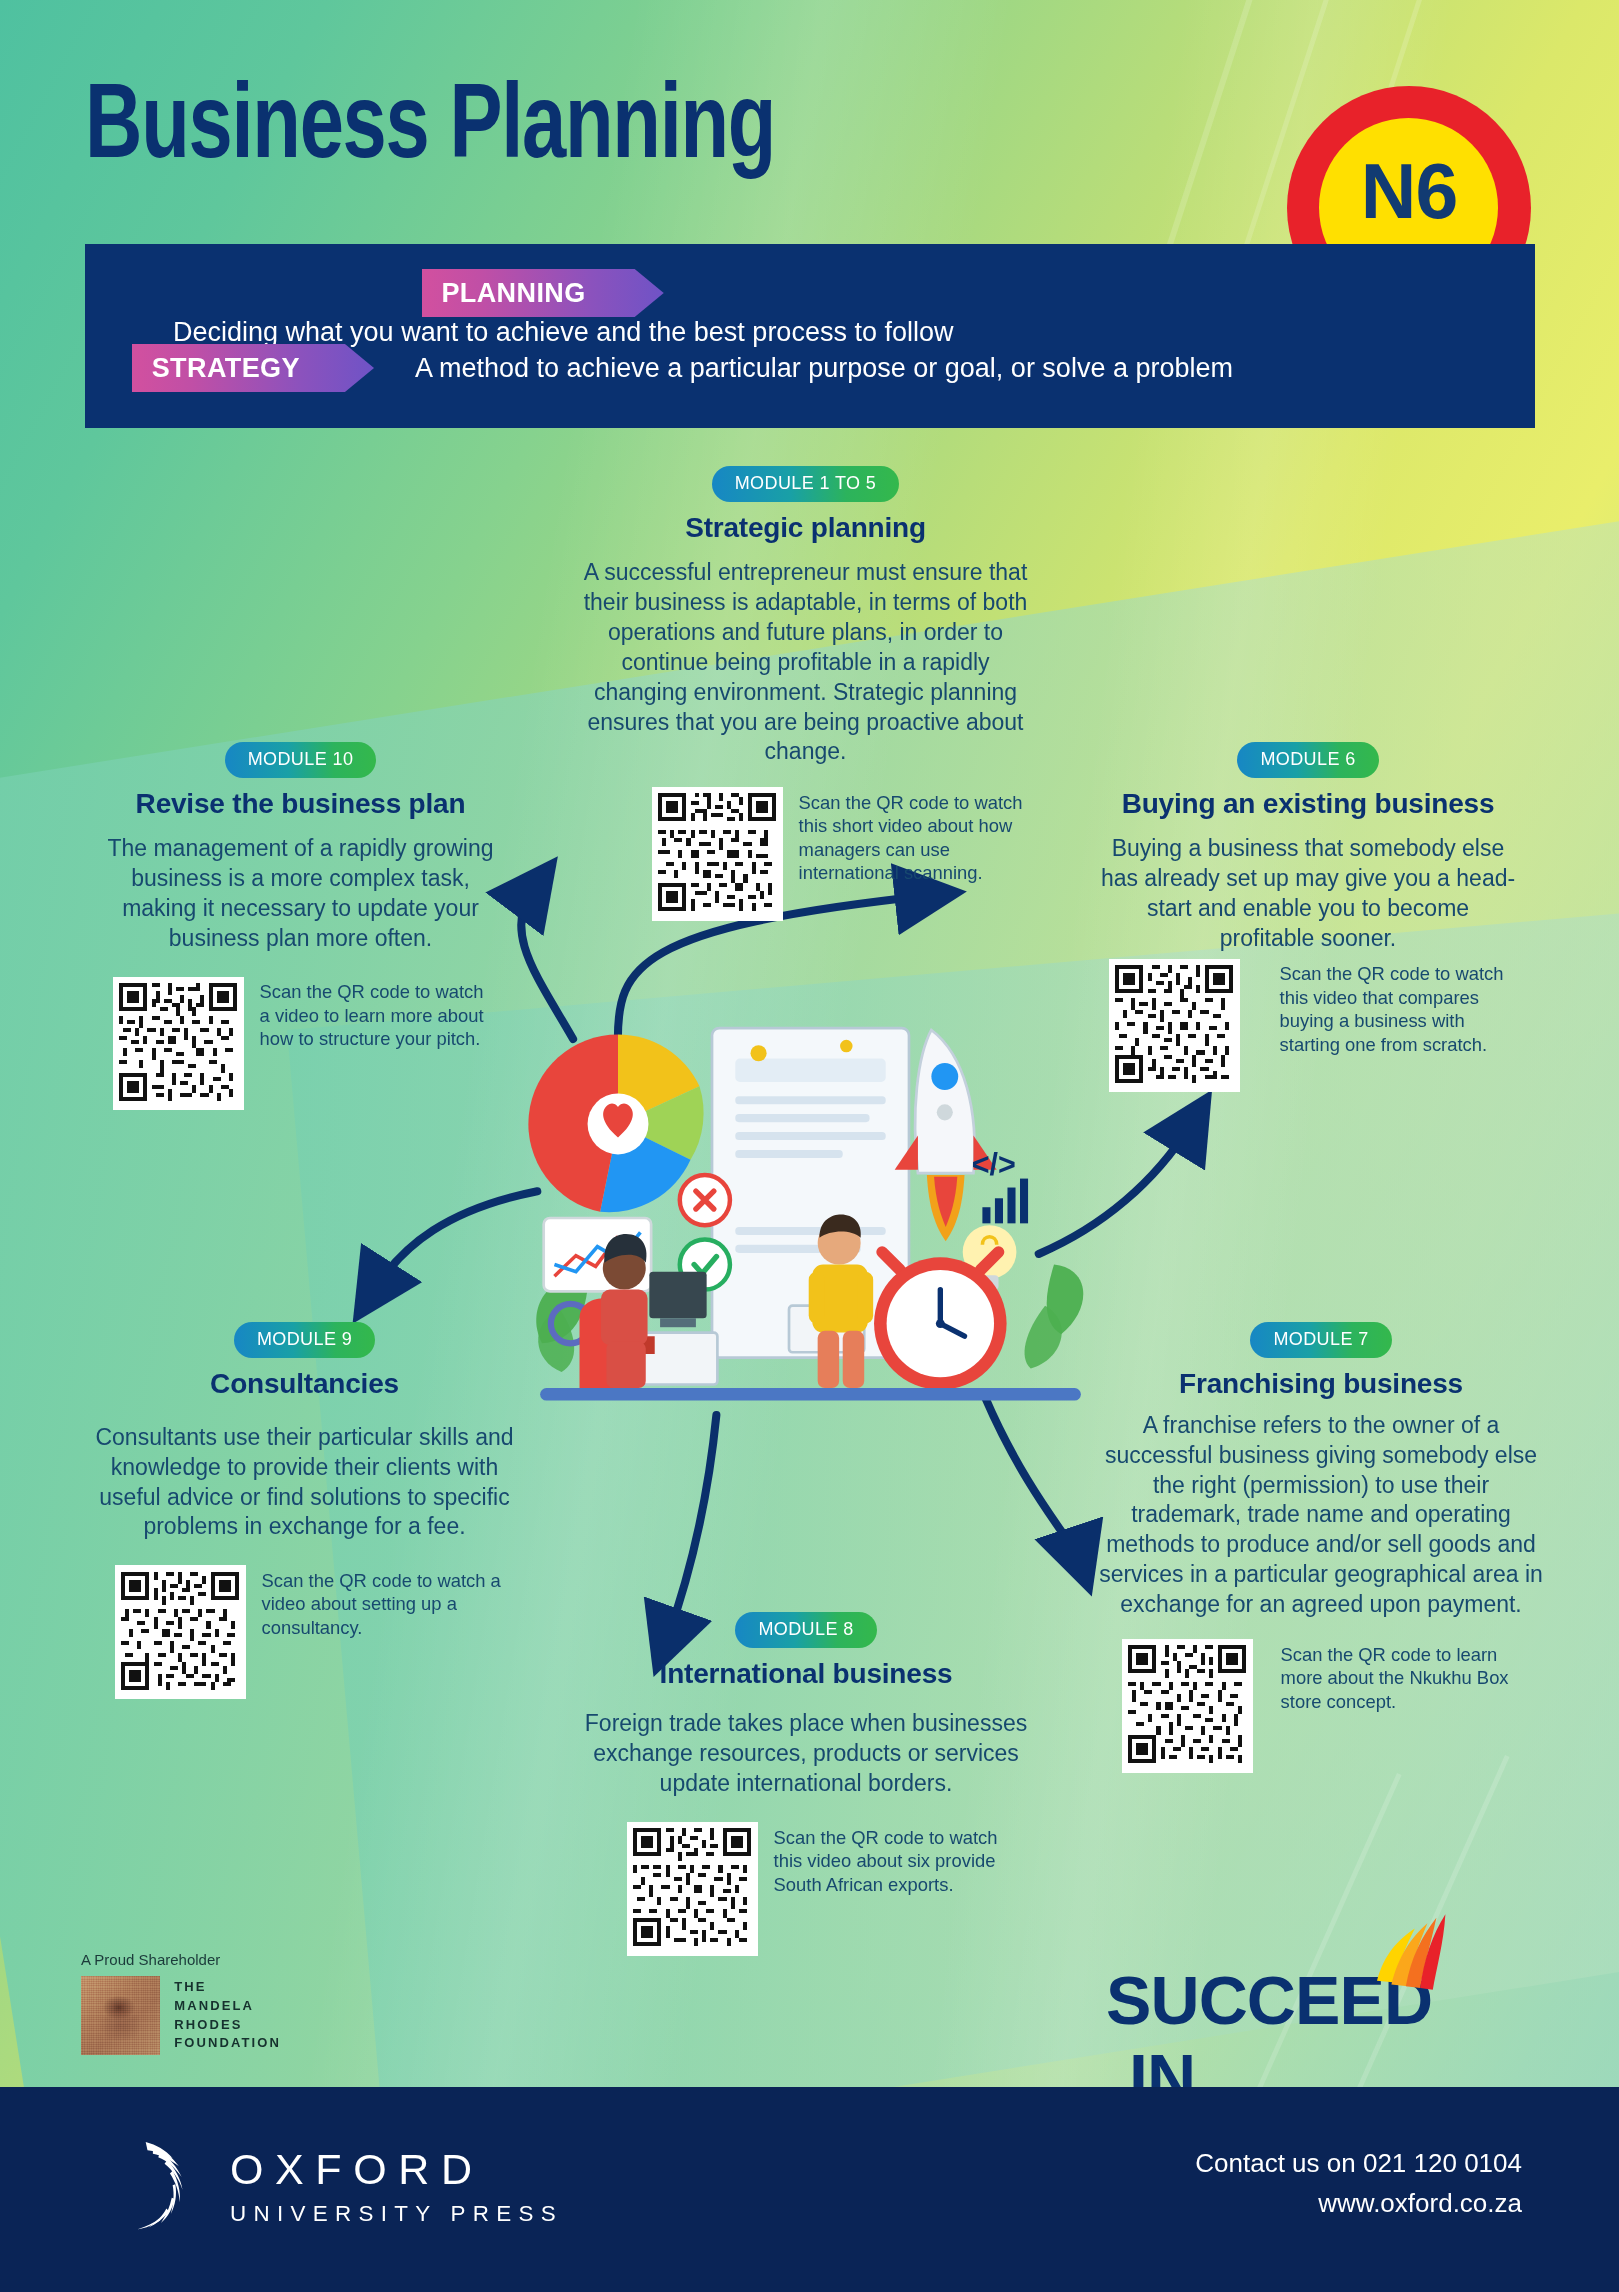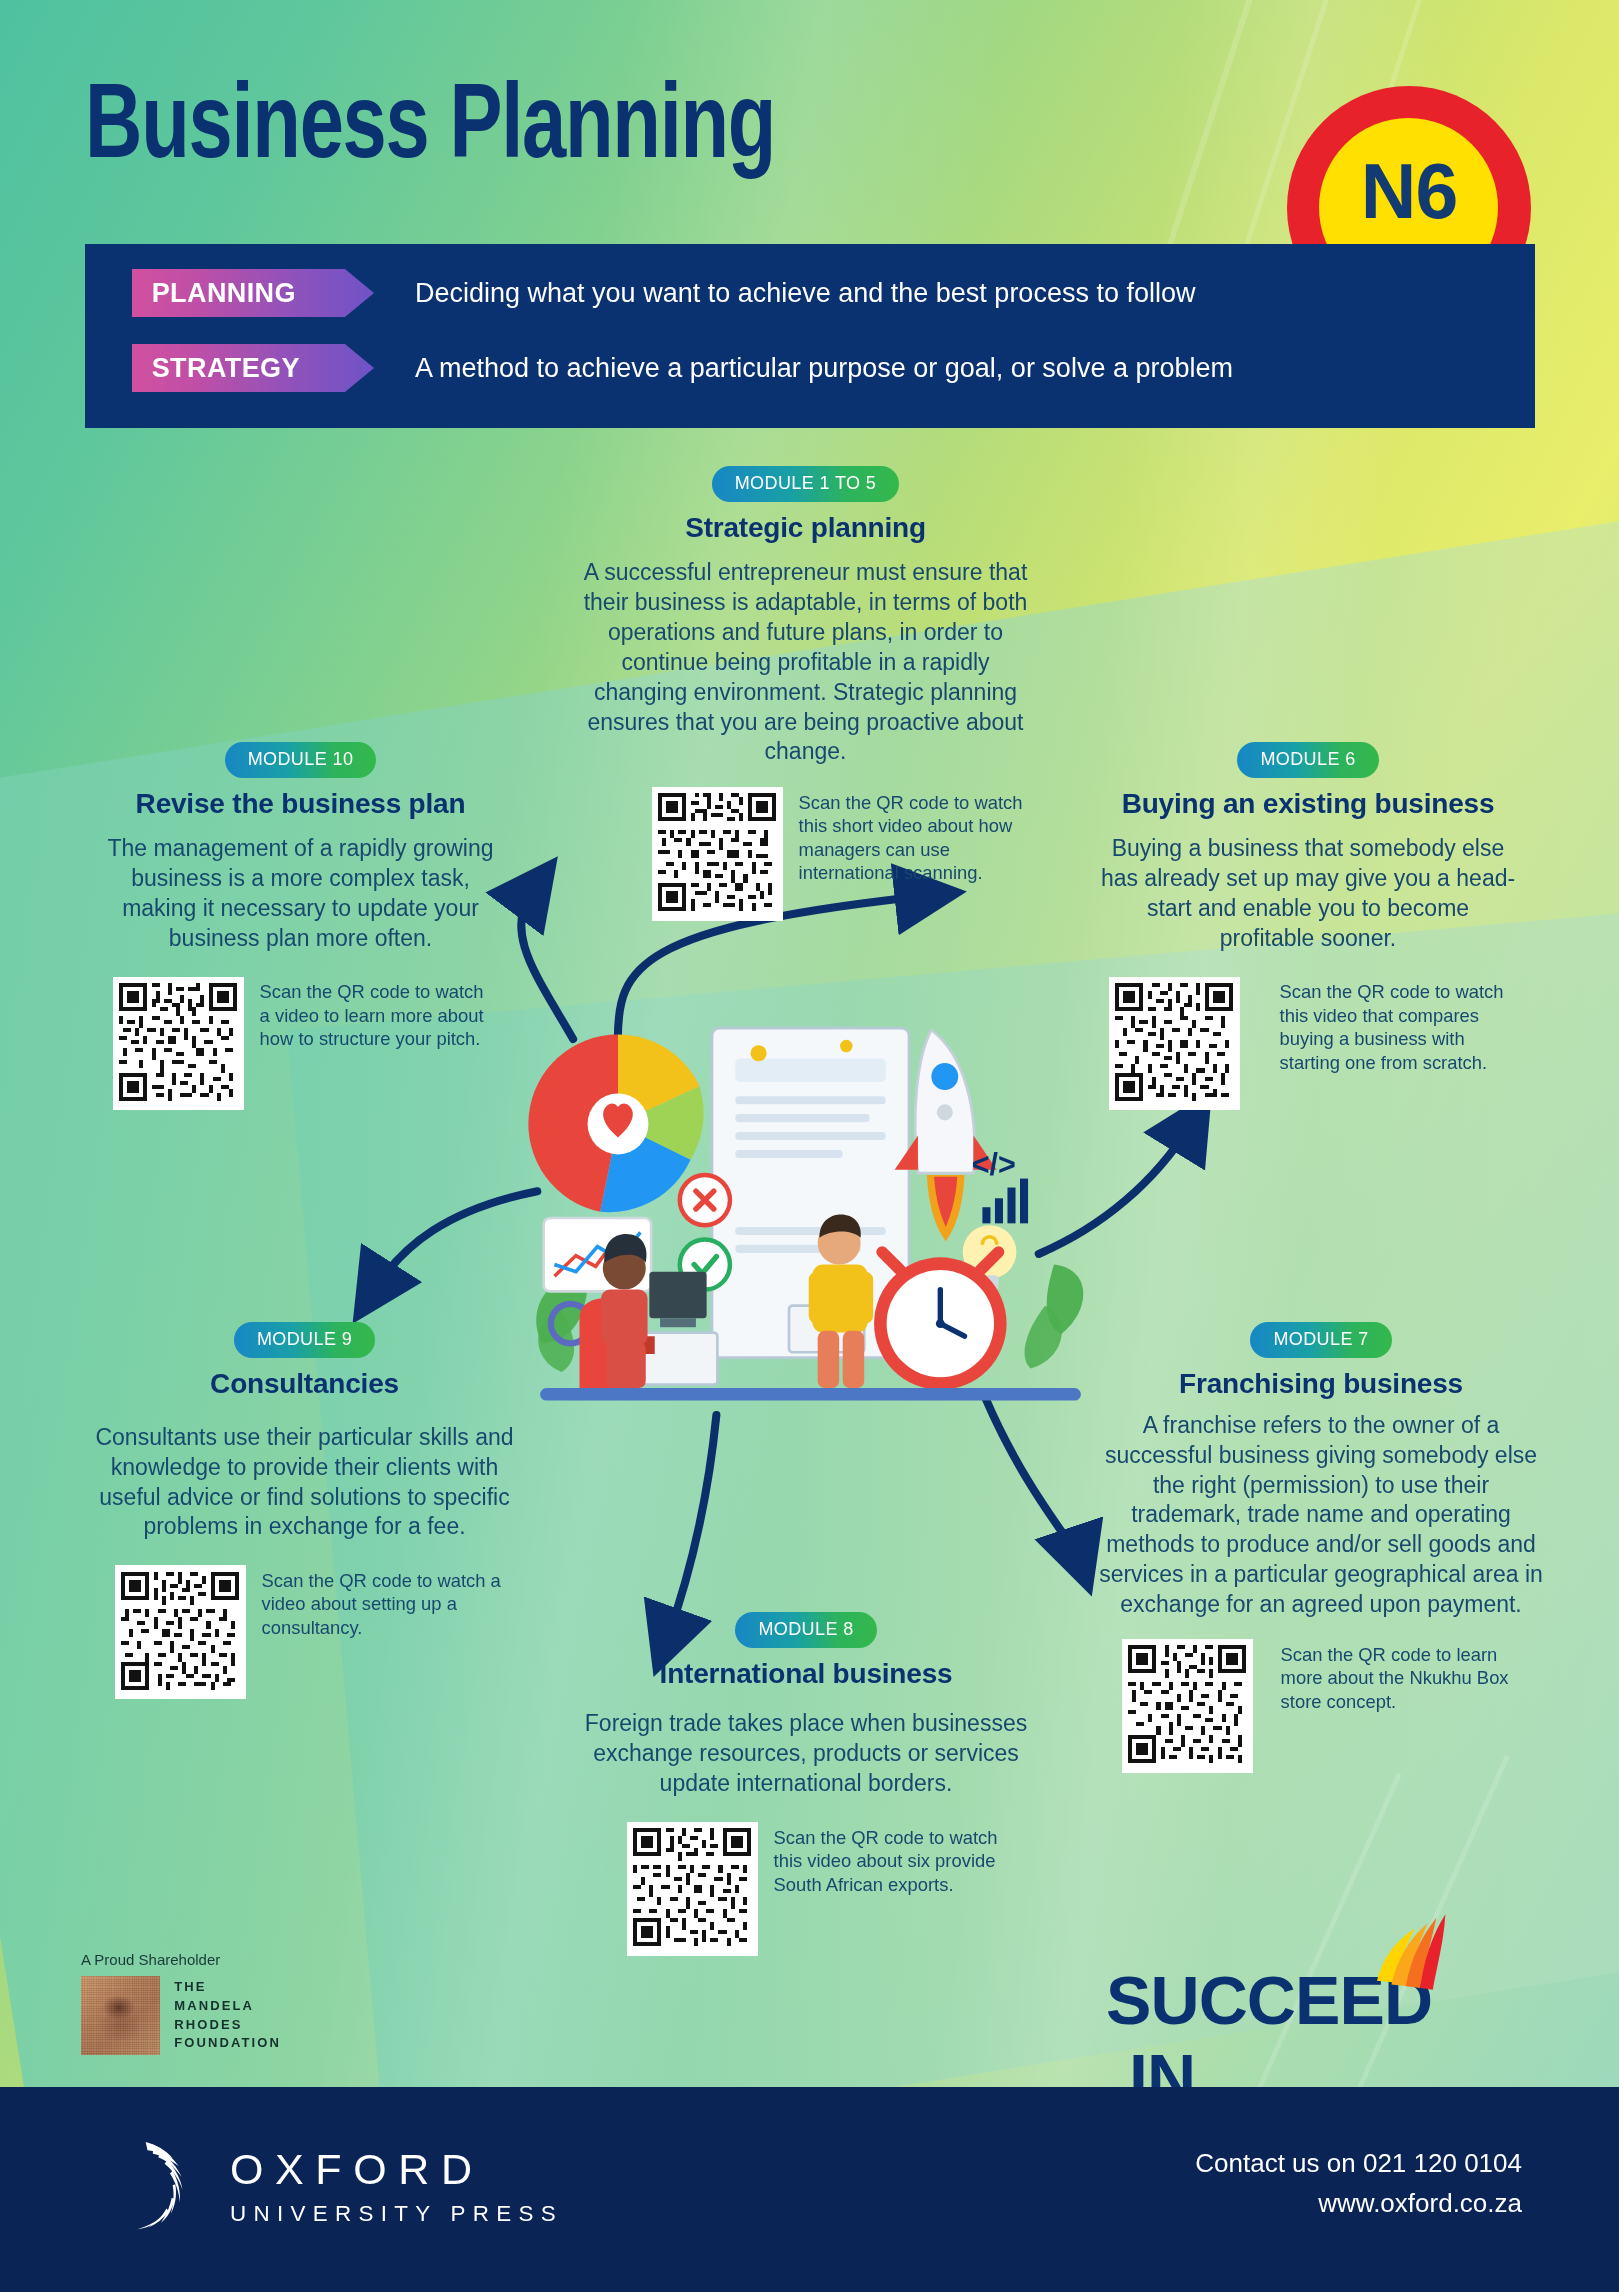"PLANNING" .def-row.r1 { flex-direction: none -> column }
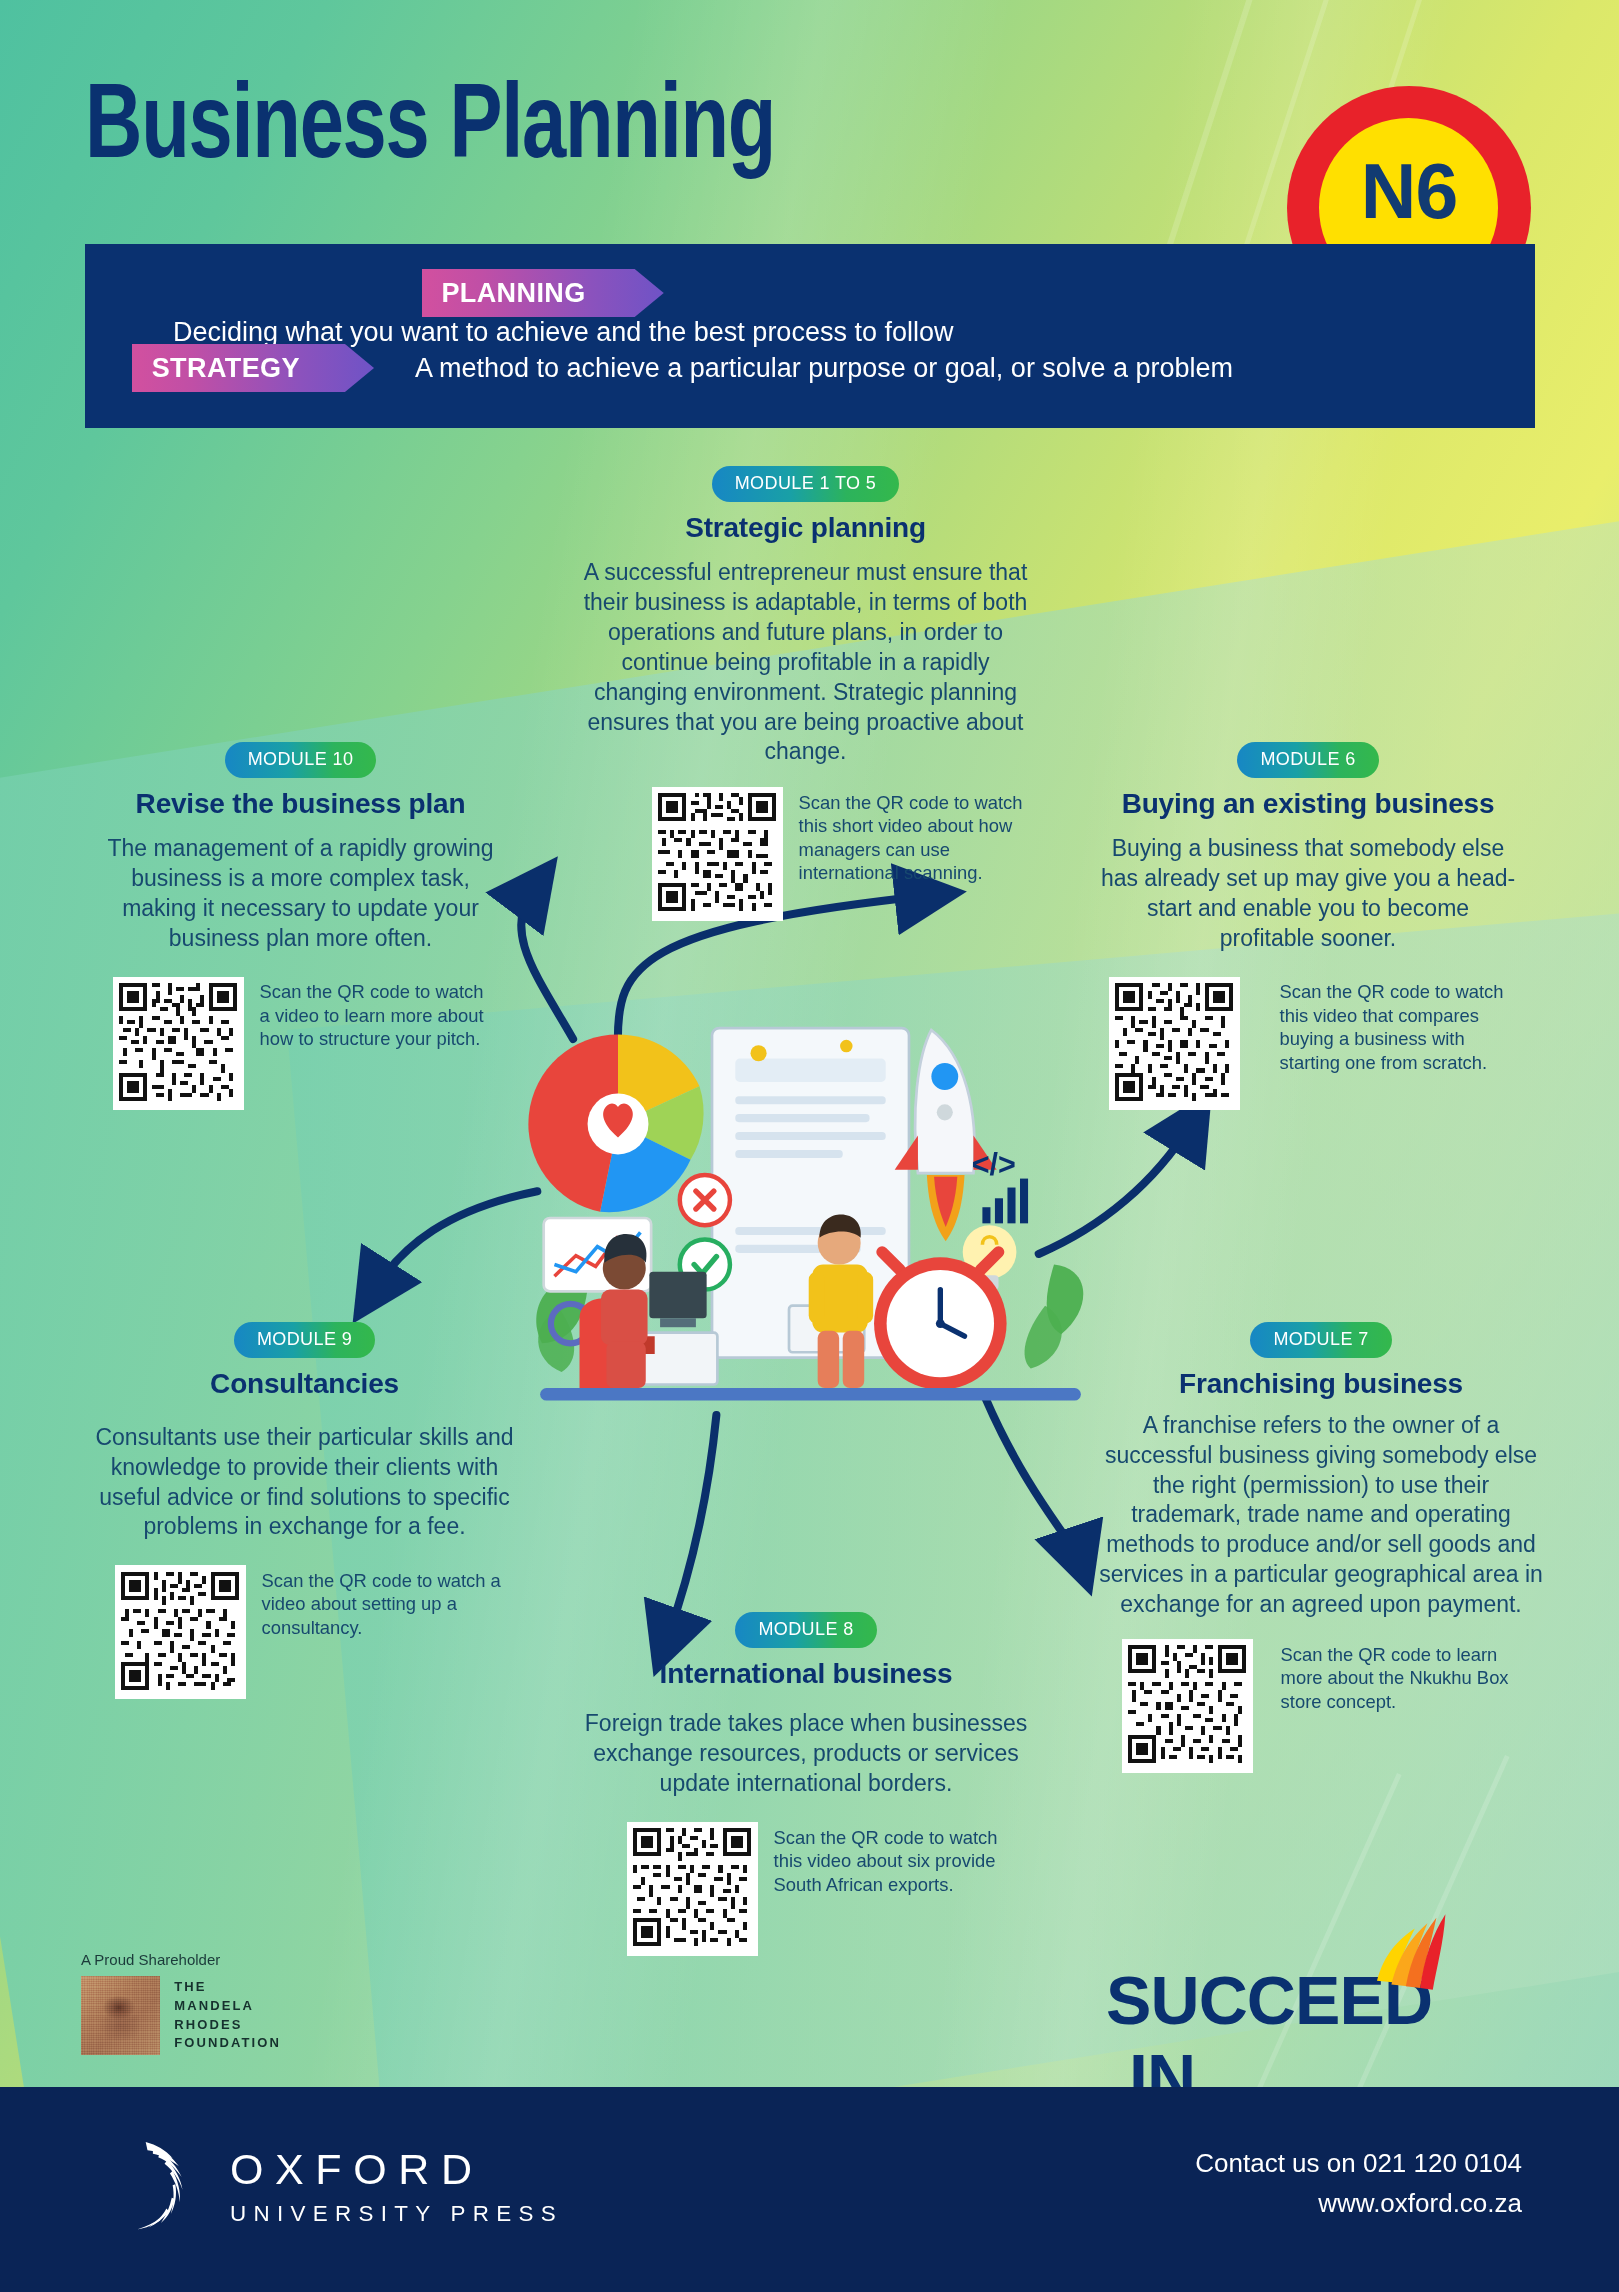"Scan the QR code to watch this video that" div.qr-block { margin-top: 23px -> 5px }
